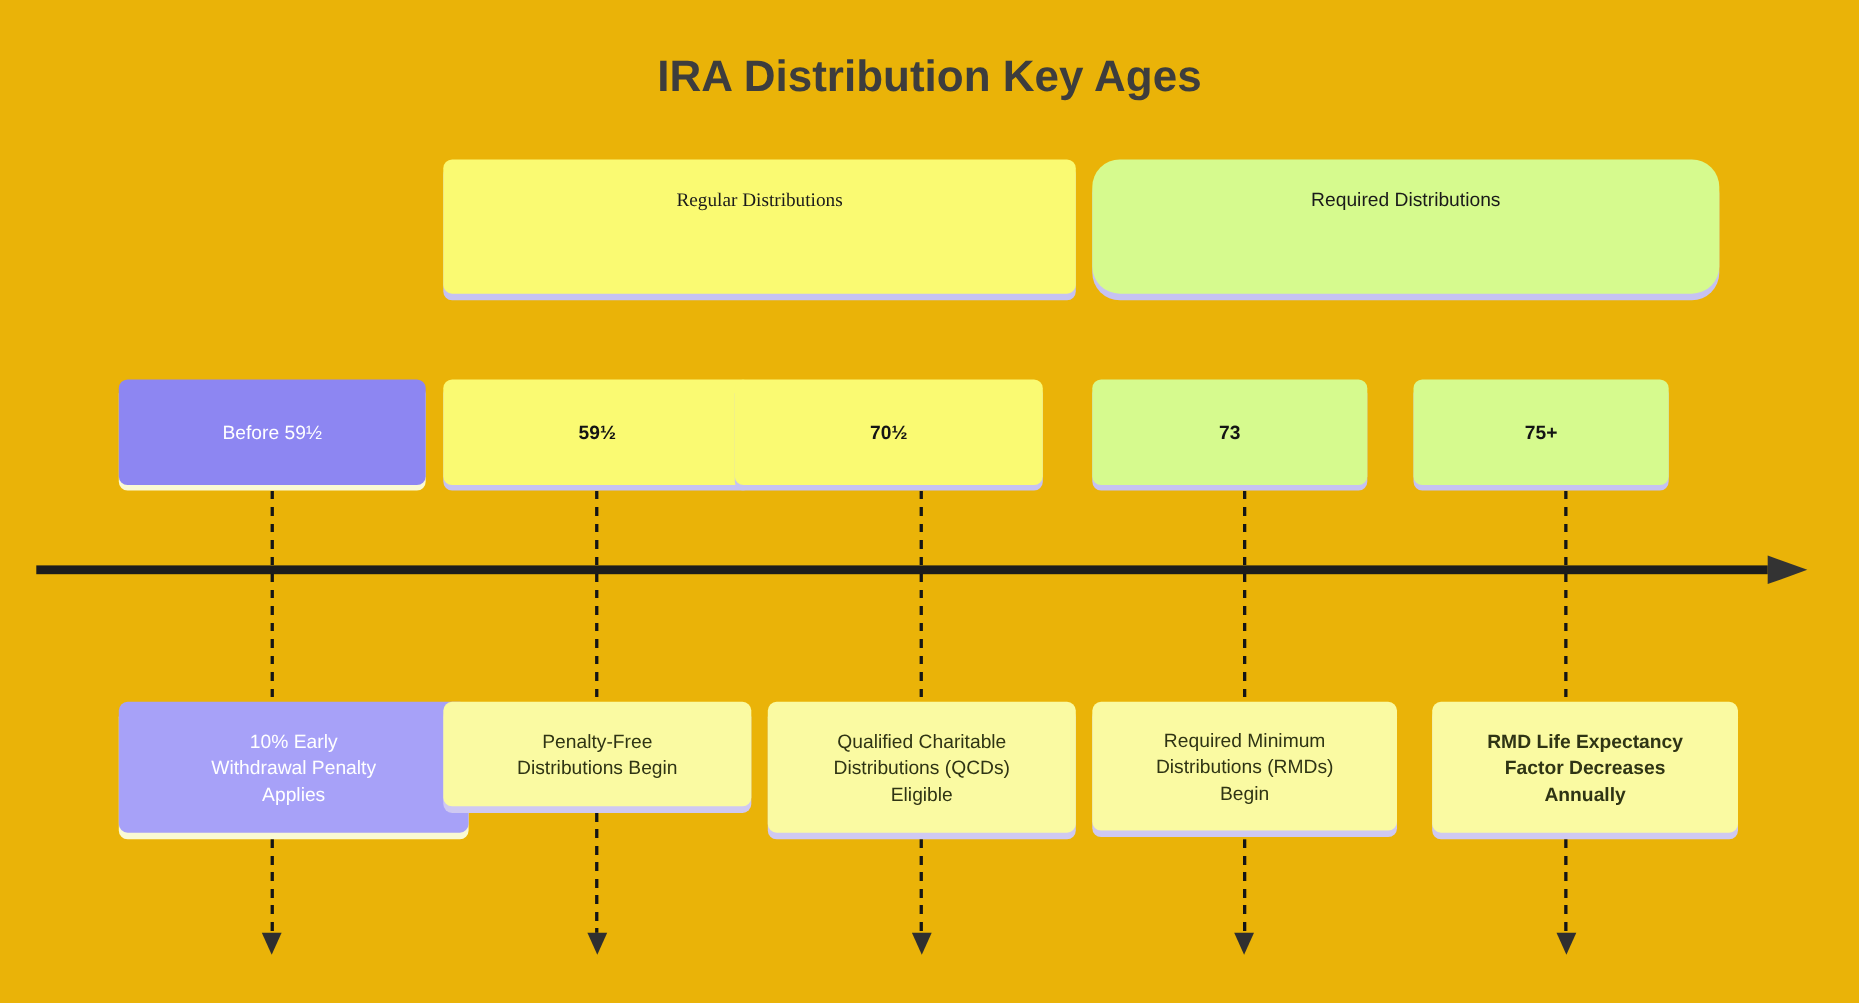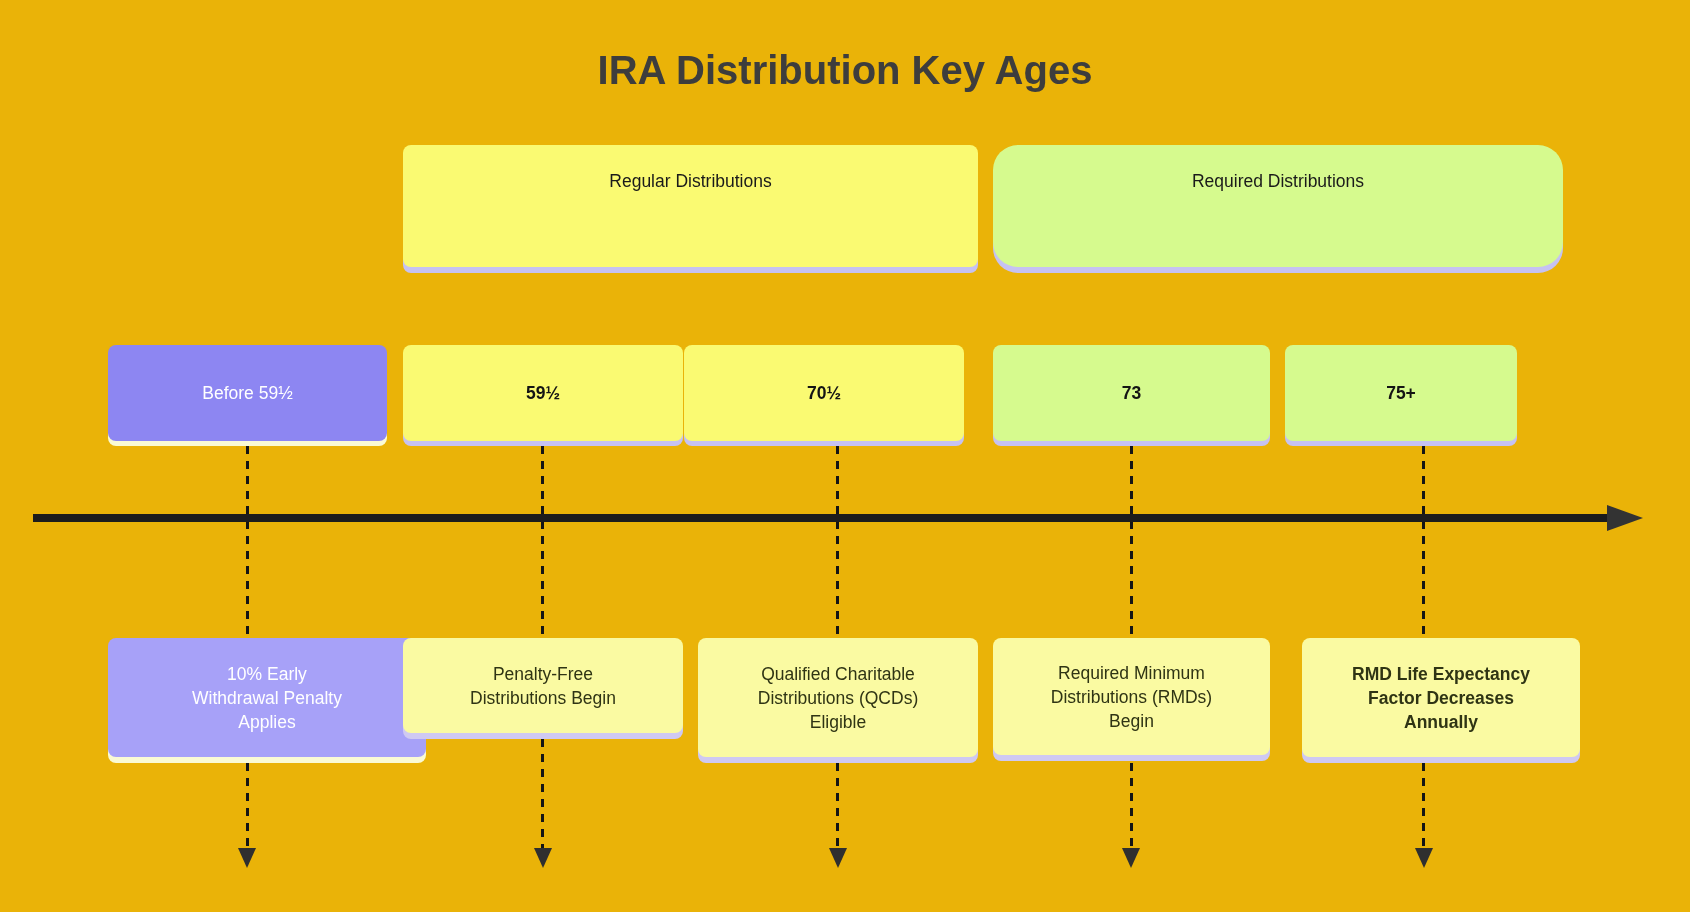"Regular Distributions" div.box { font-family: none -> Liberation Serif, serif }
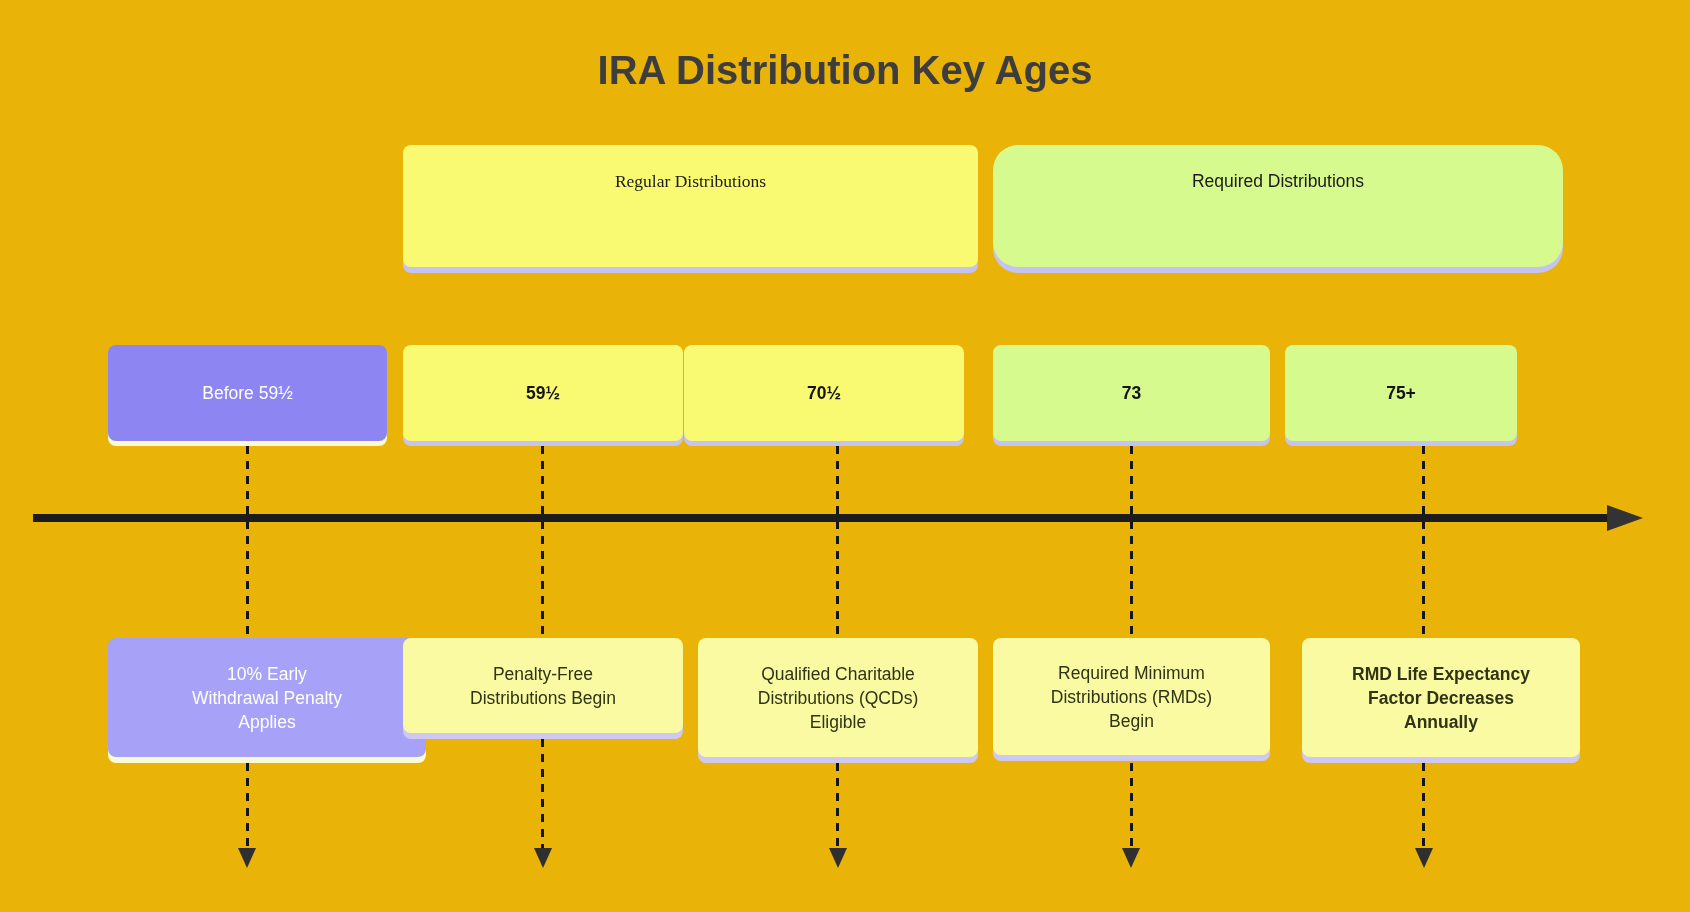"70½" div.box { left: 684px -> 668px }
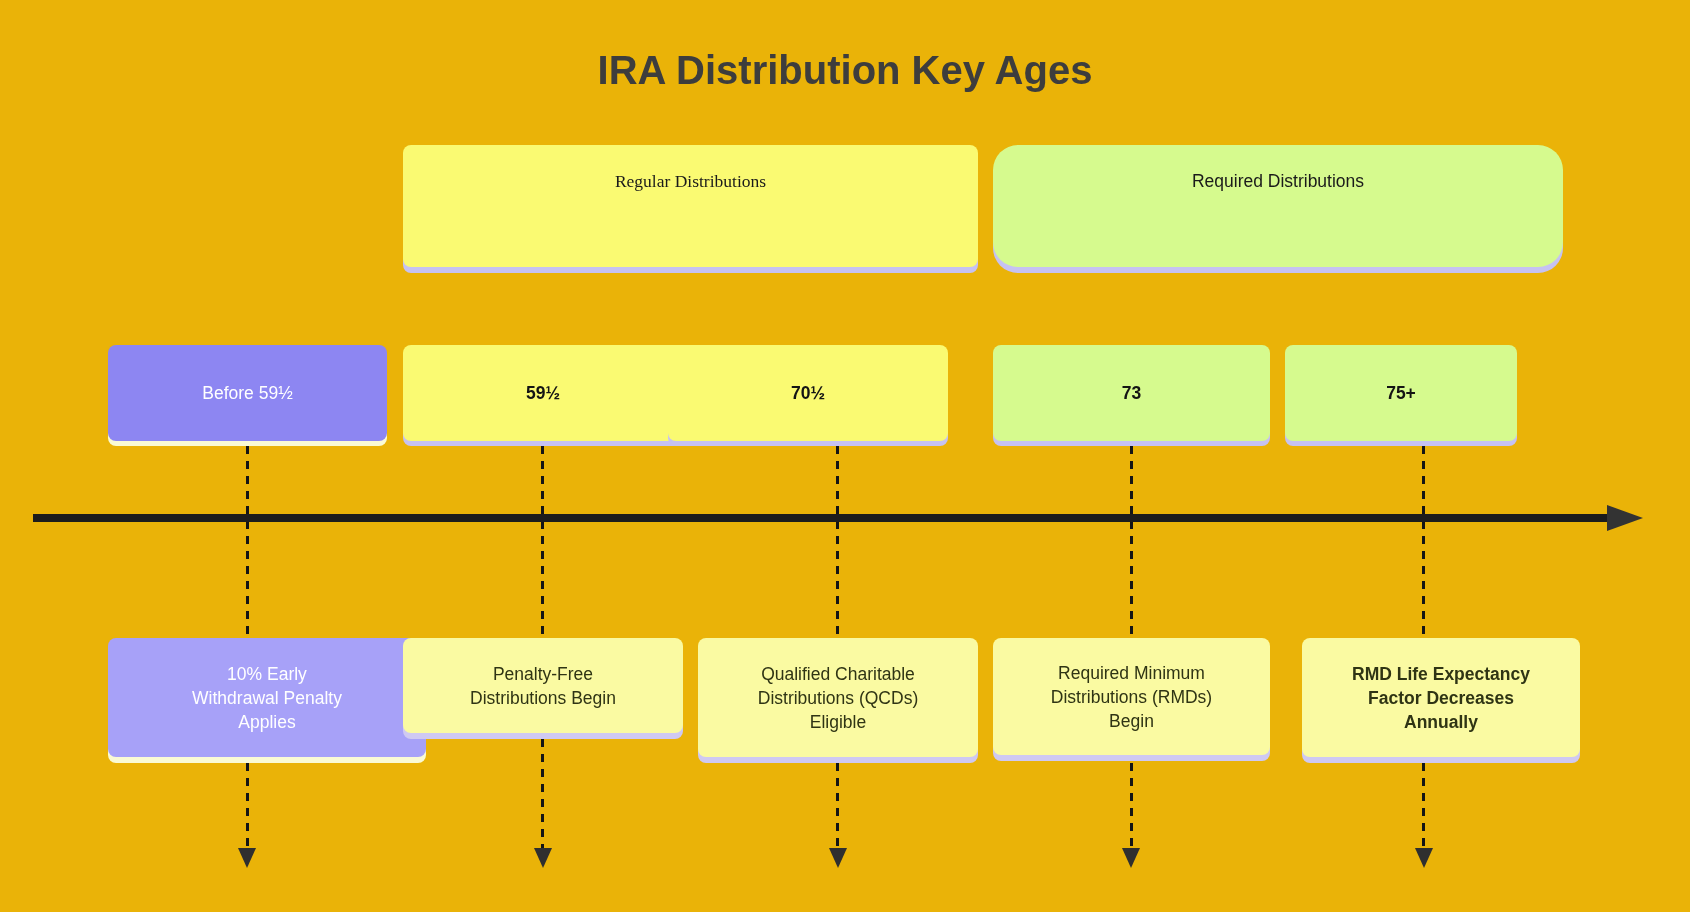"73" div.box { width: 277px -> 250px }
